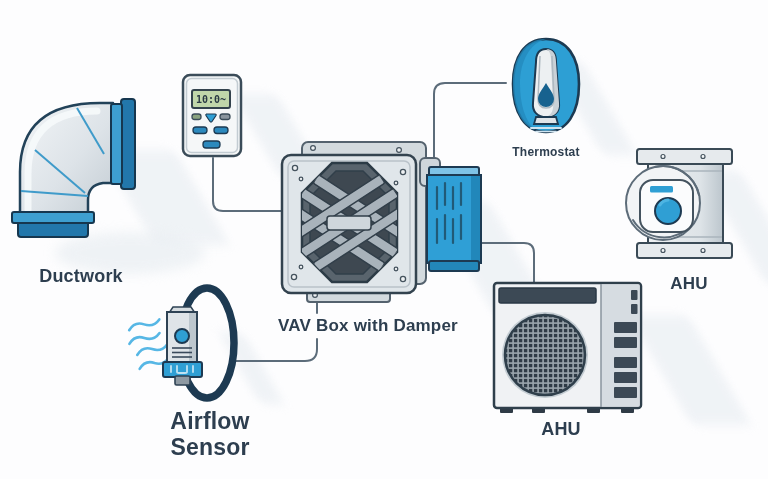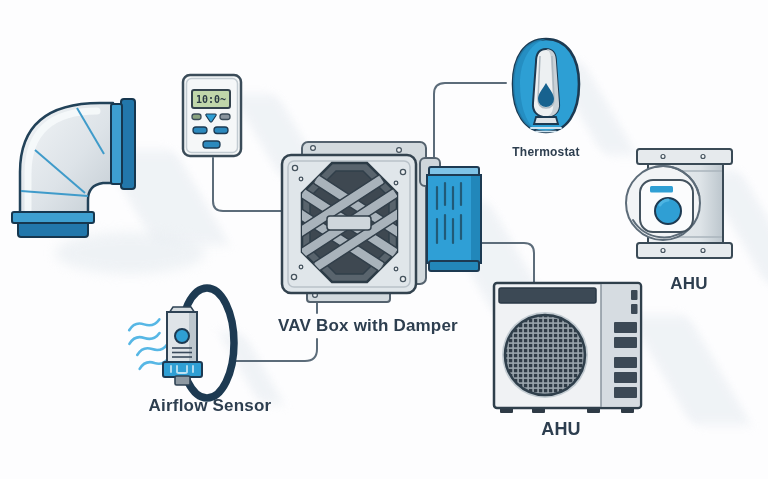"Ductwork" div.label { html: none -> <div>Ductwork</div> }
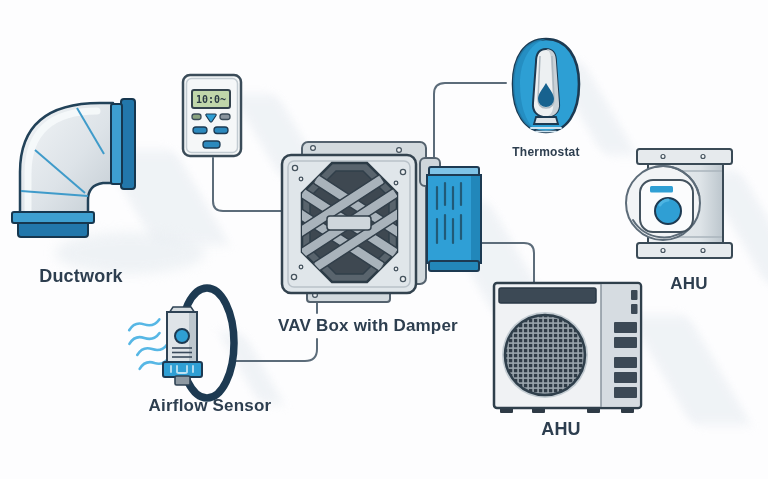"Airflow Sensor" #label-airflow { font-size: 17px -> 23px; top: 396px -> 408px }
